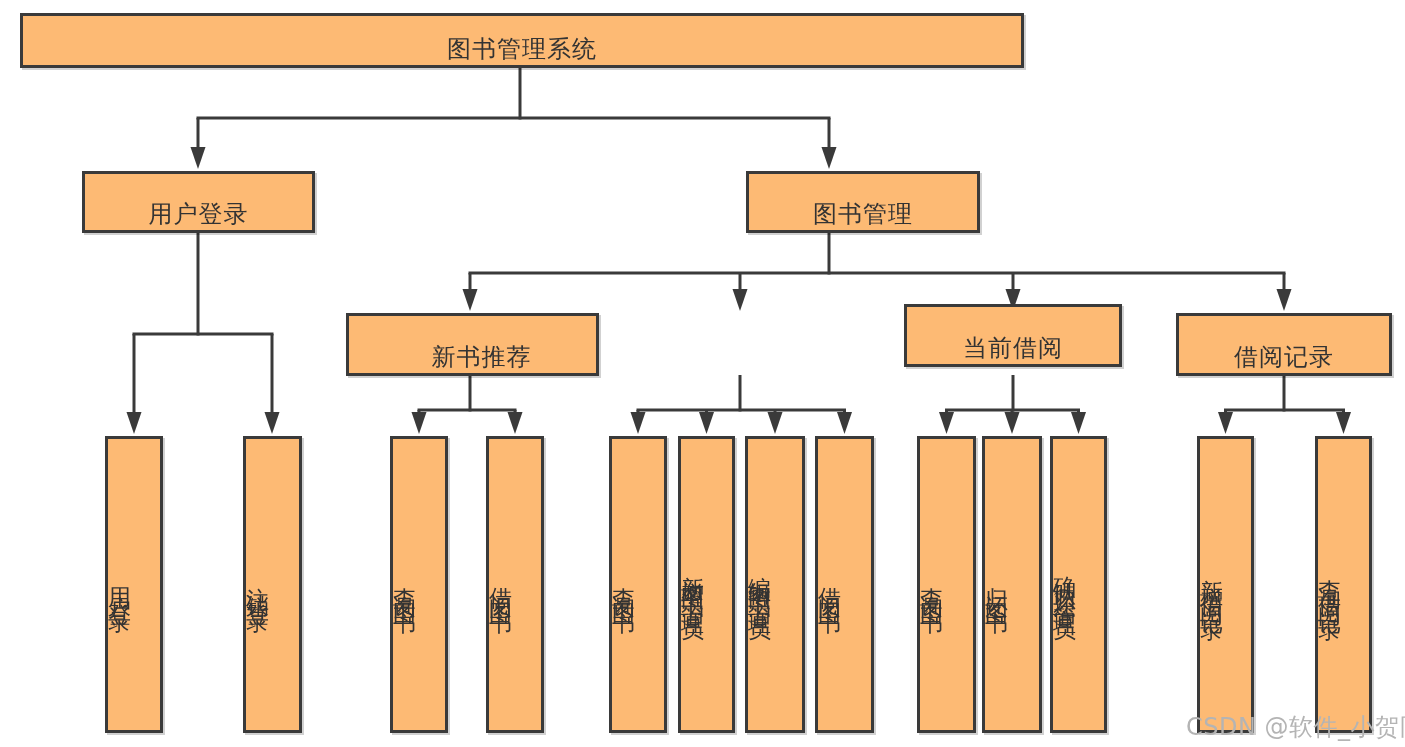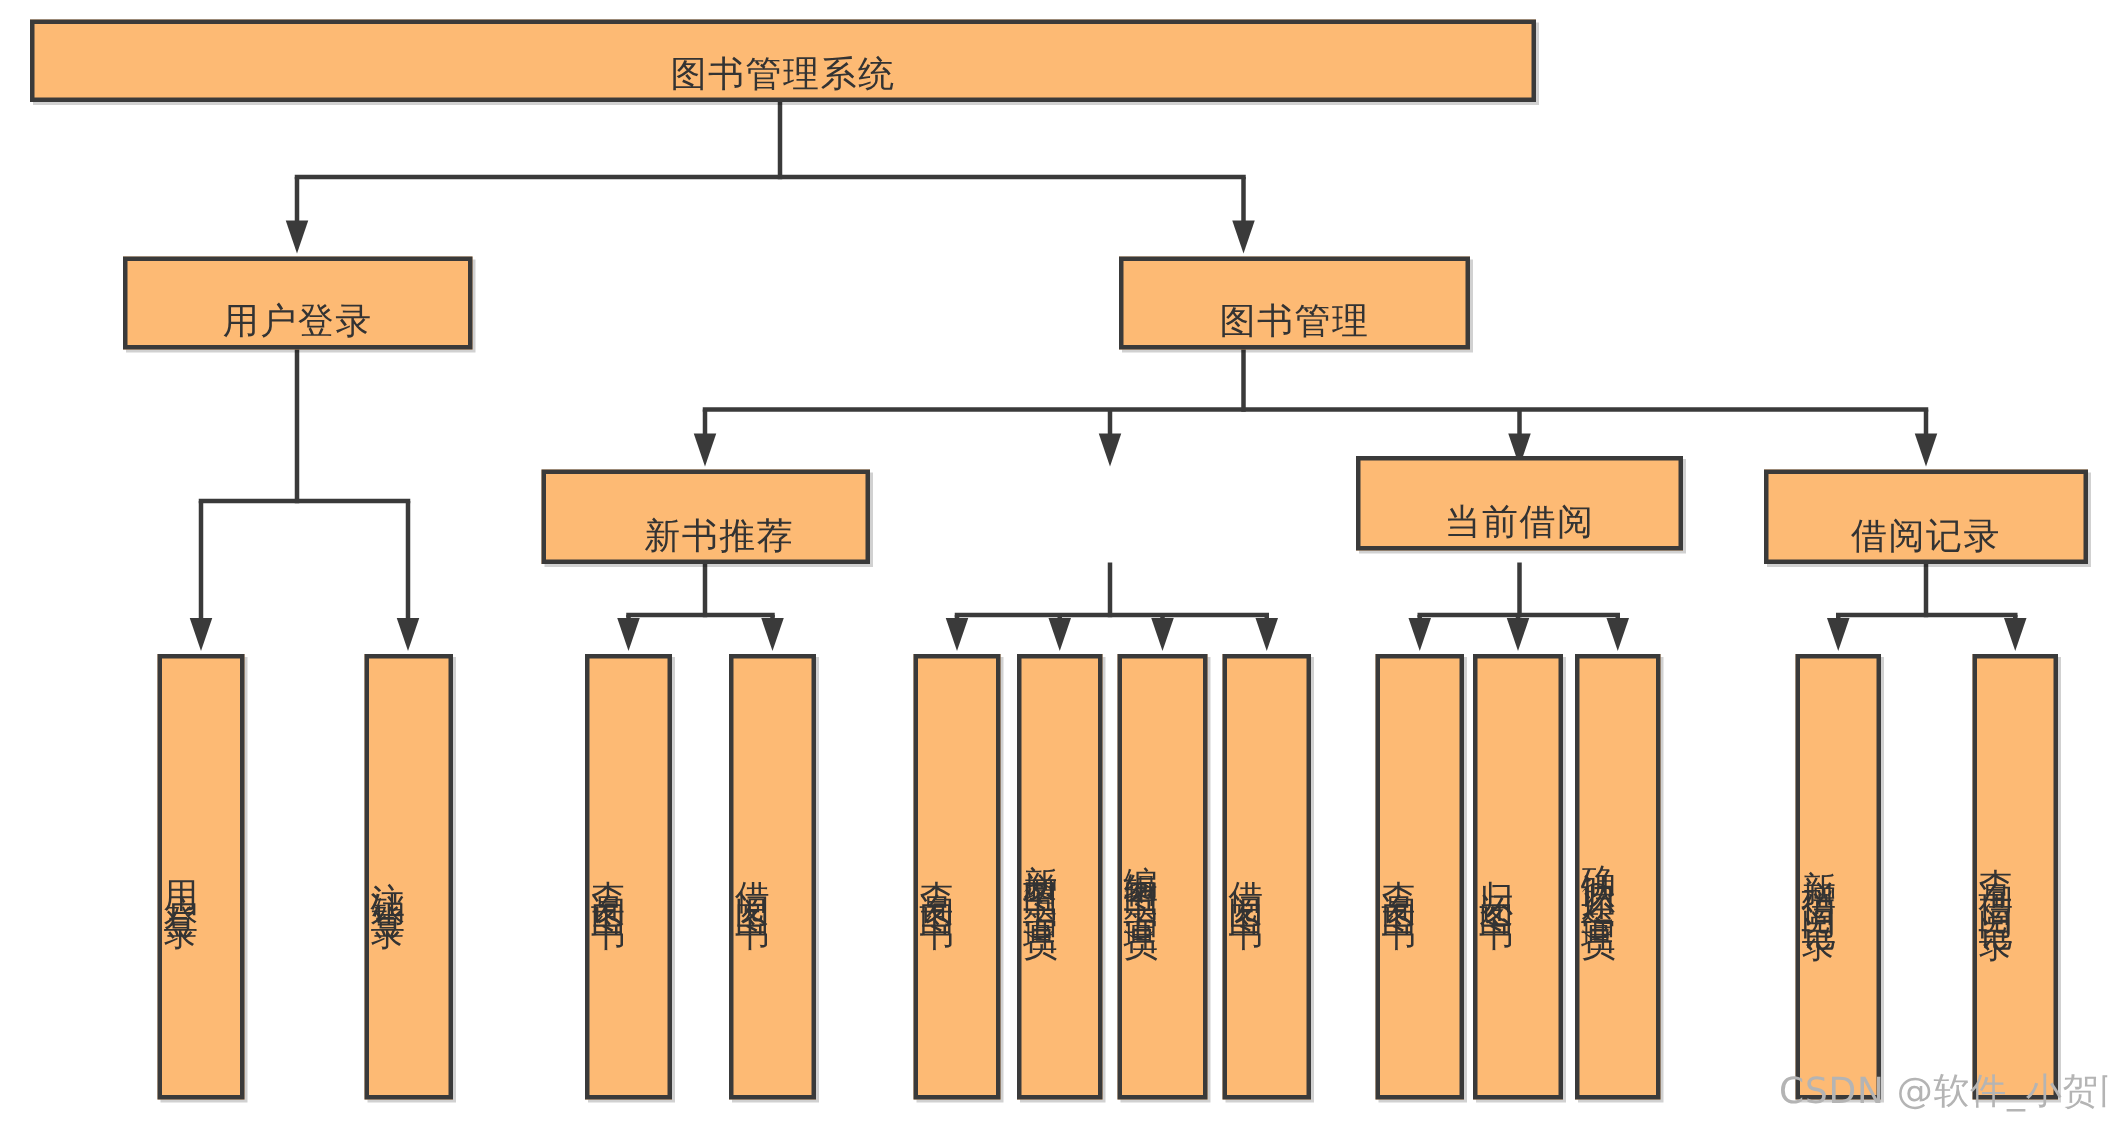"新书推荐" div.node { left: 361px -> 346px; width: 219px -> 253px }
